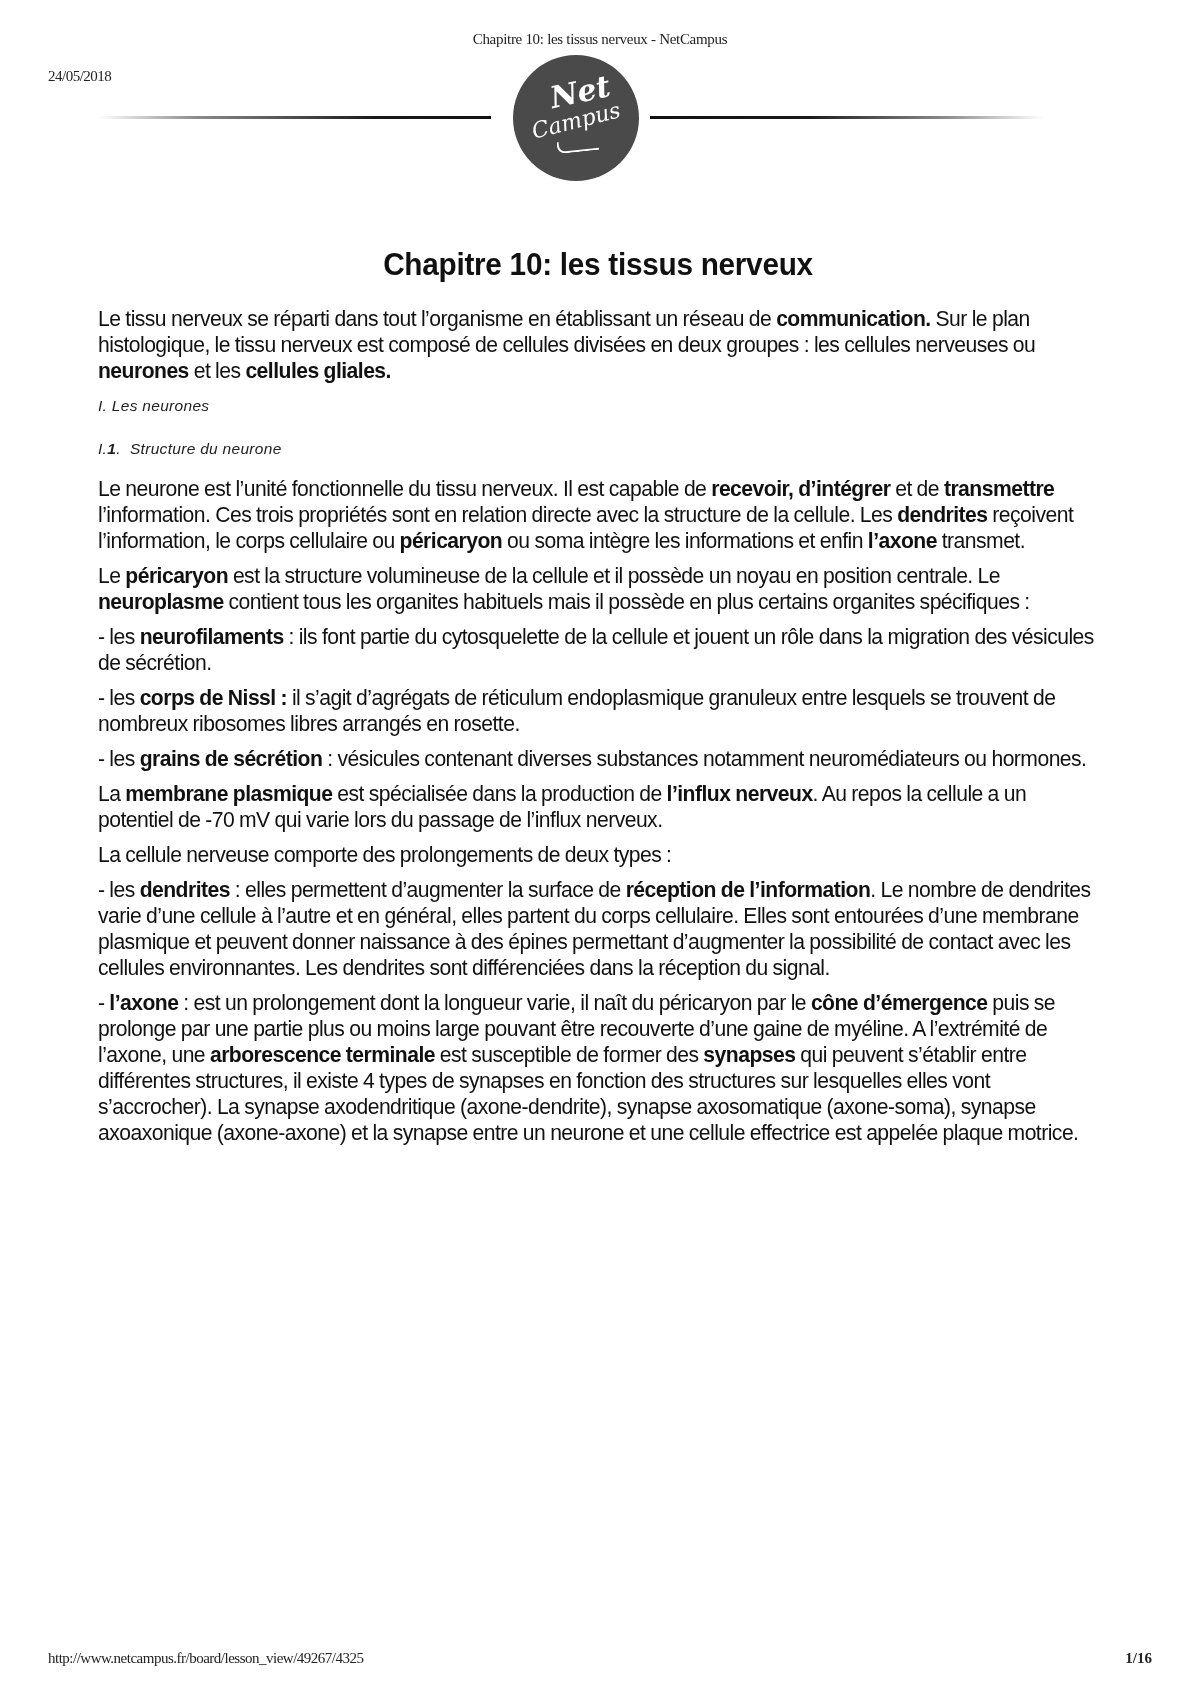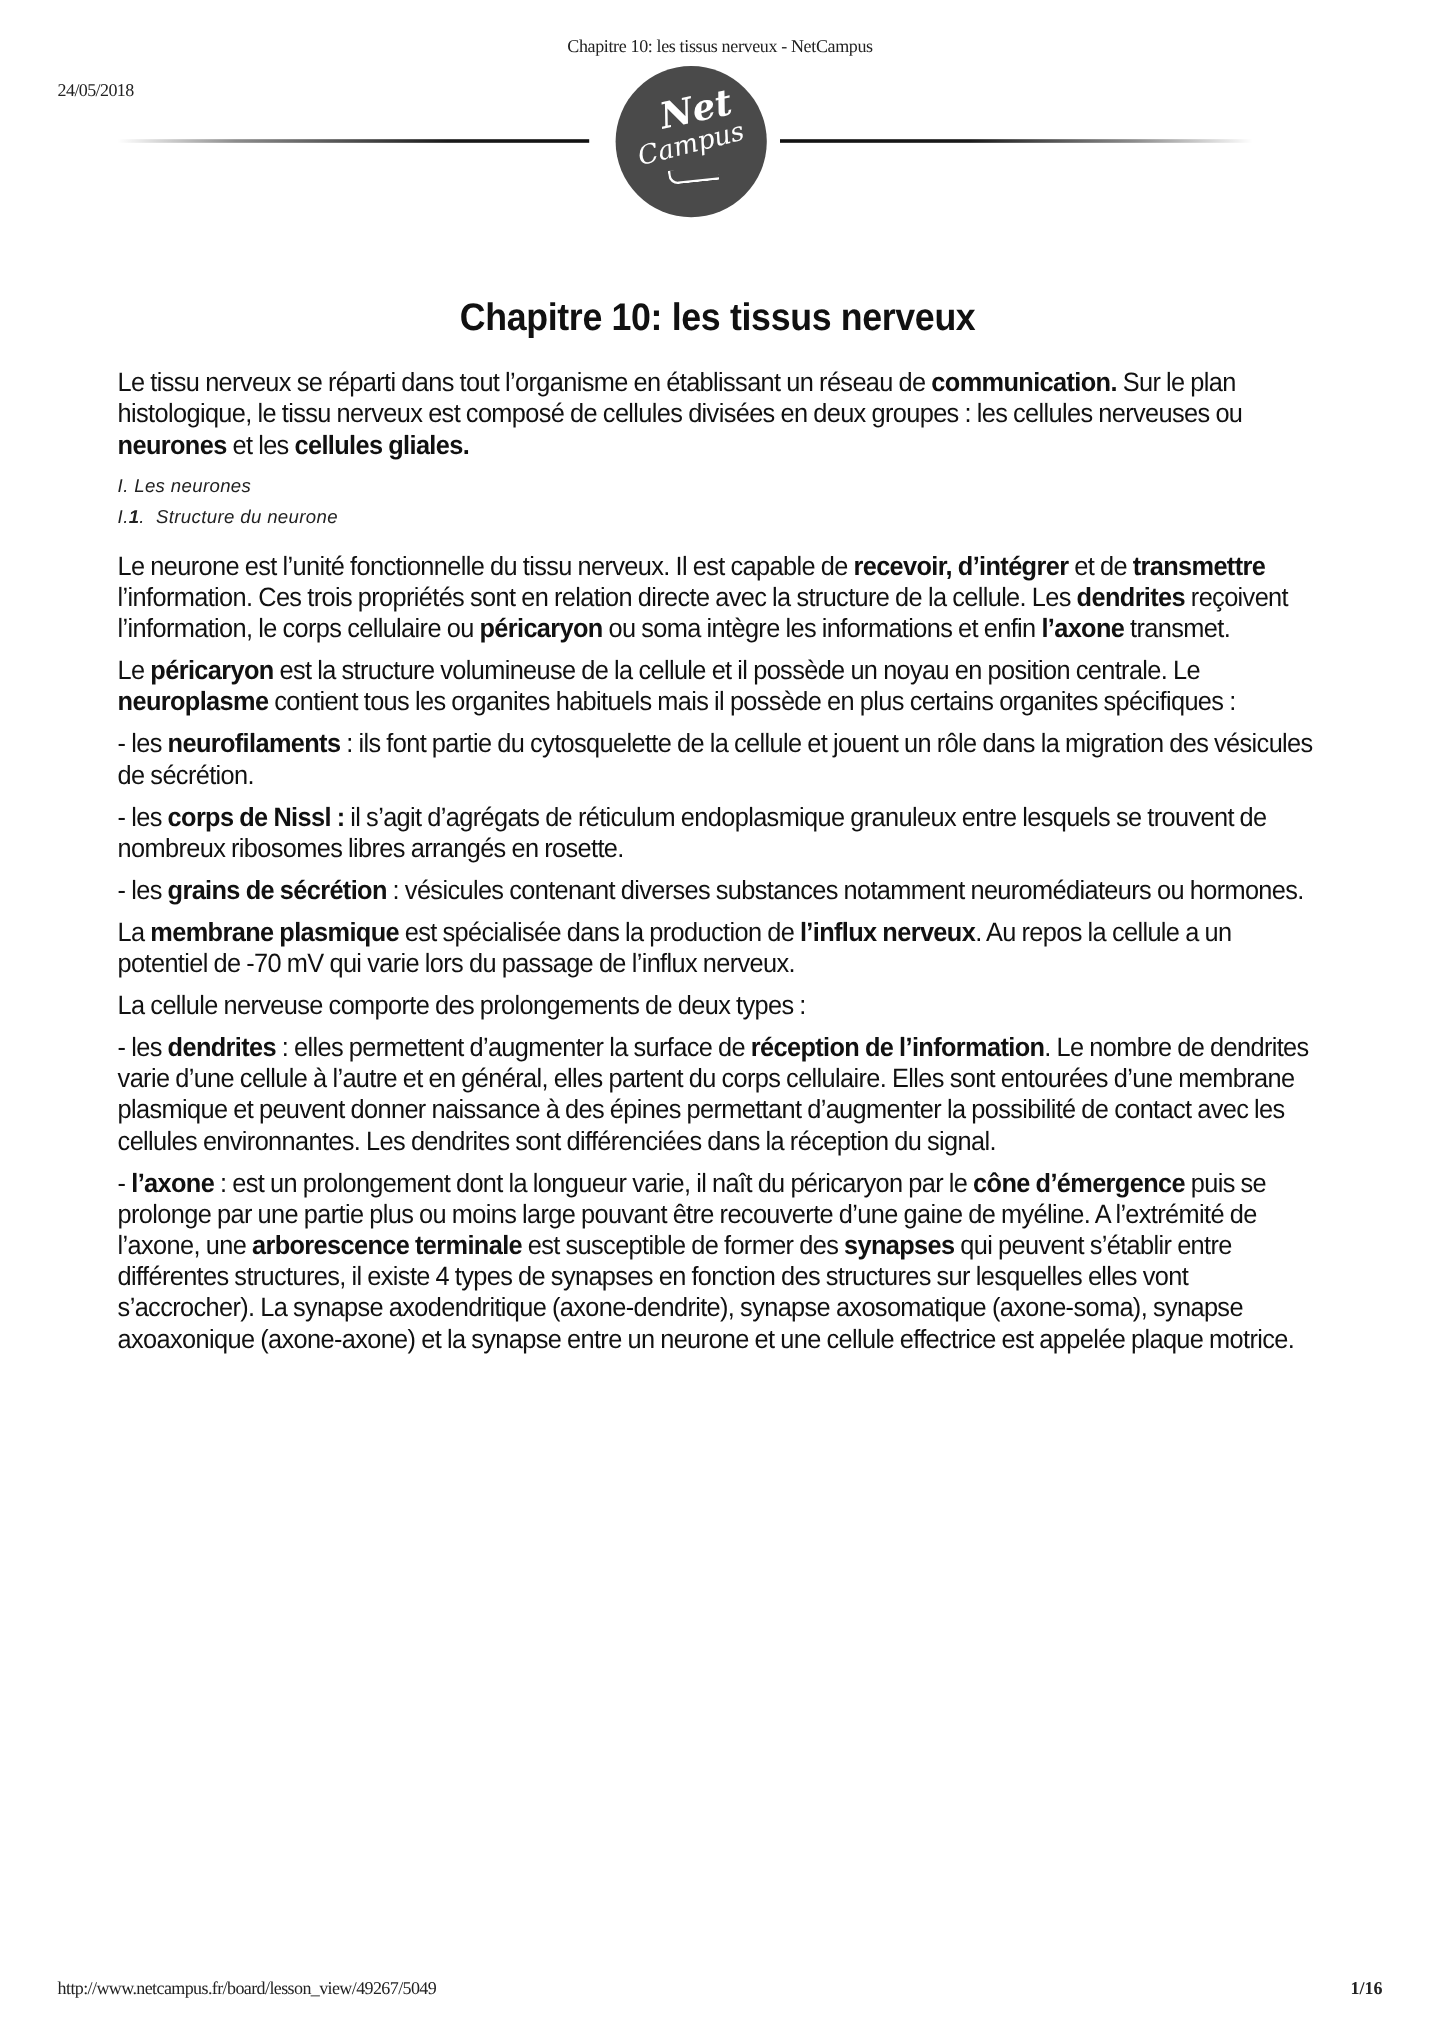"I.1. Structure du neurone" .section-head.sub { margin-top: none -> 17px }
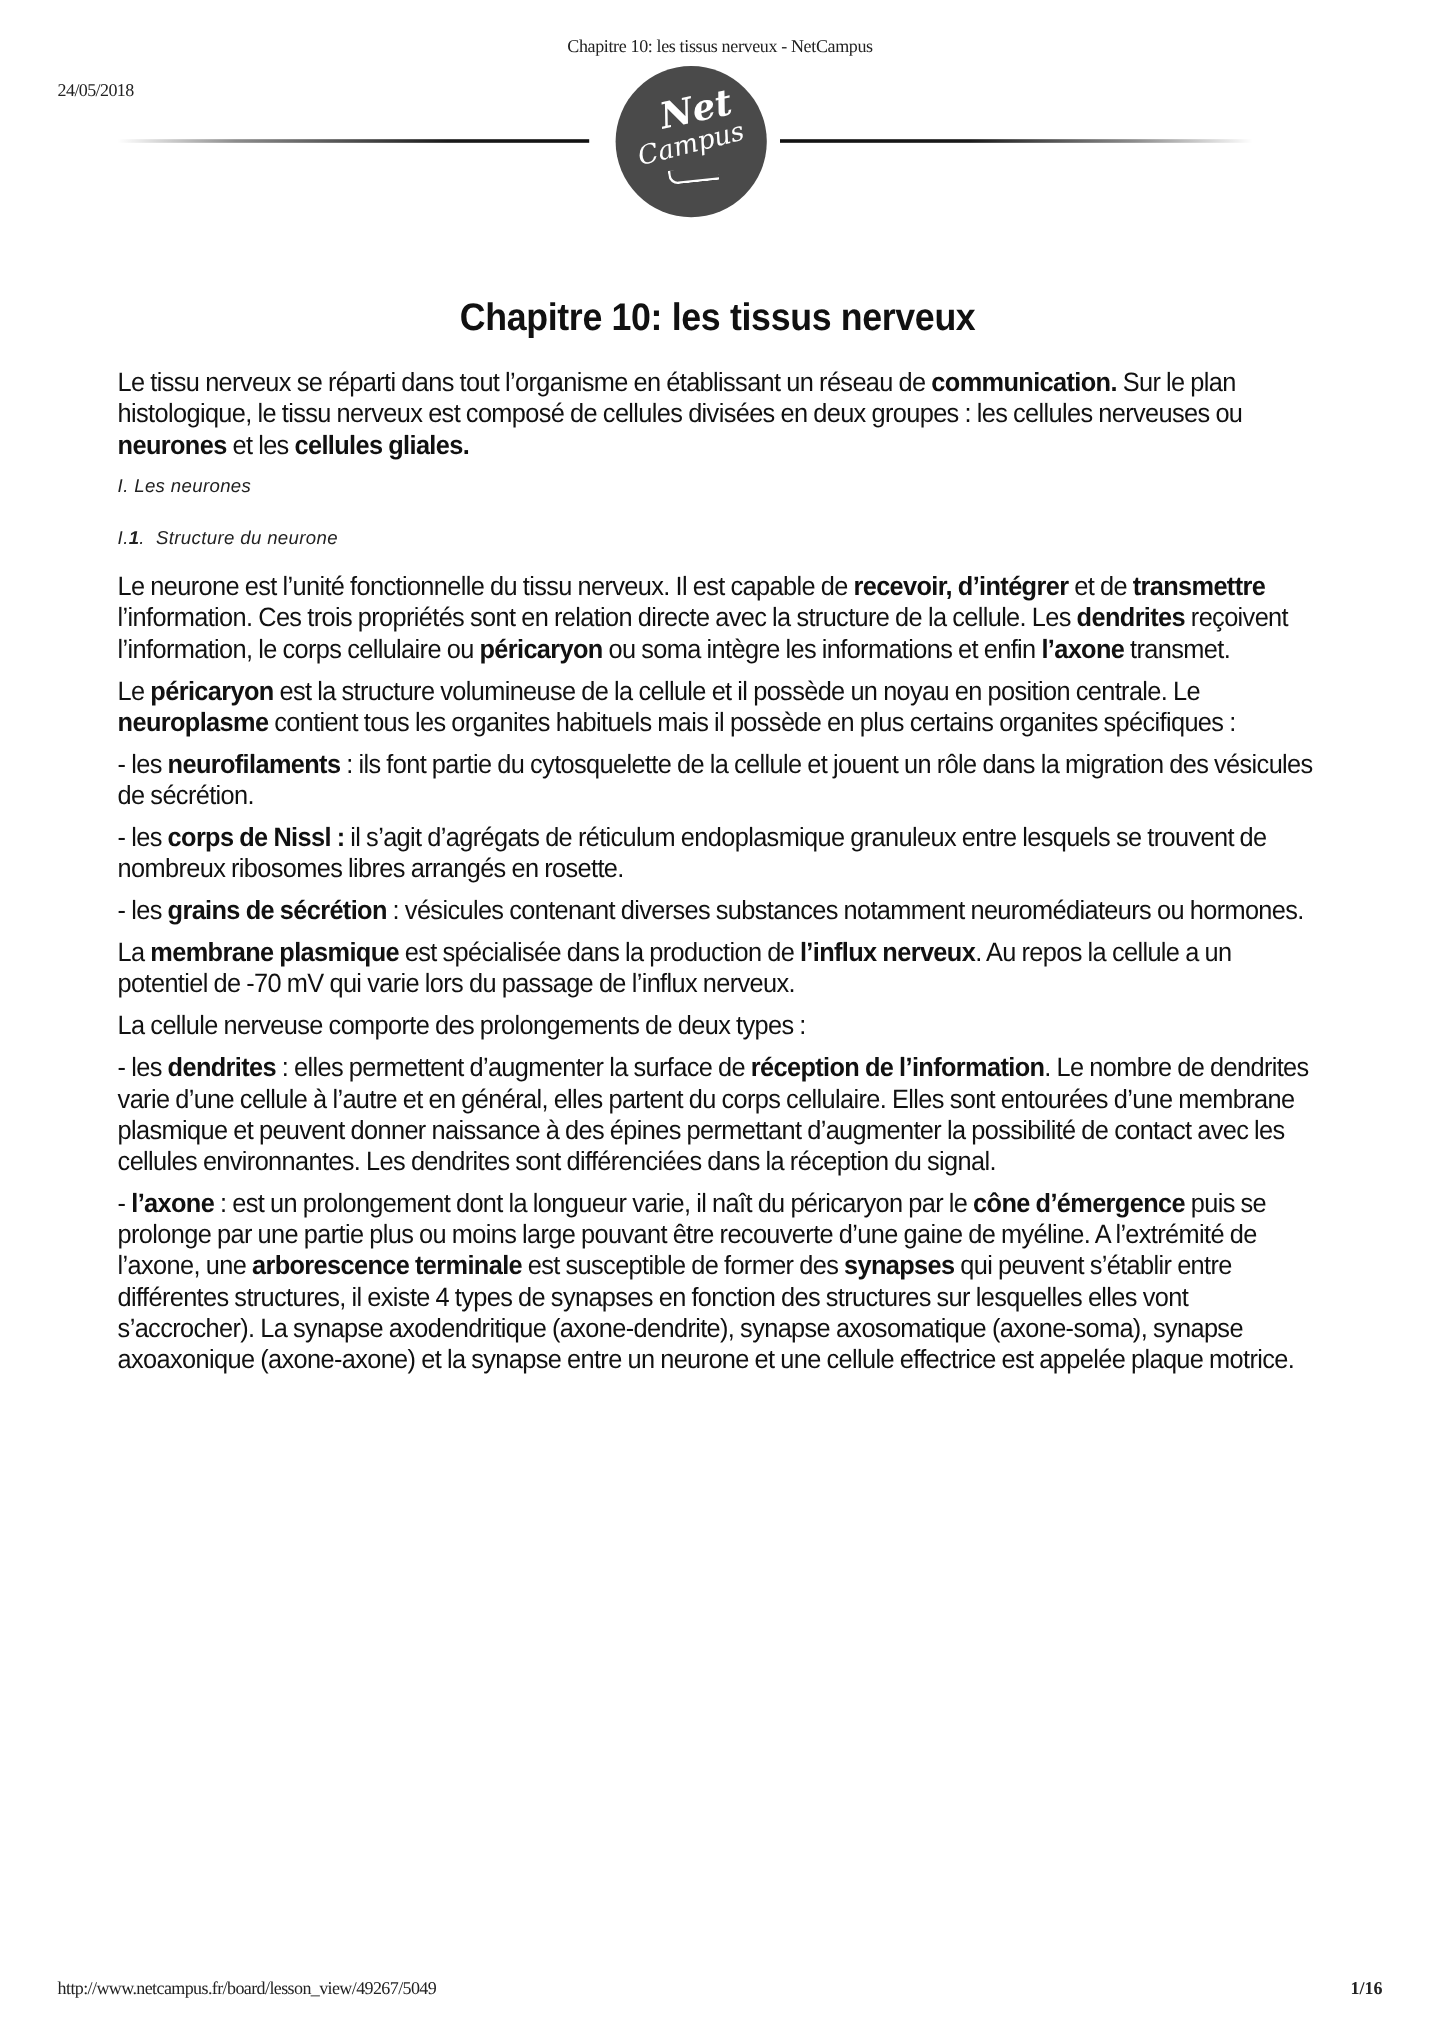"http://www.netcampus.fr/board/lesson_vie" div.print-footer-url { text: view/49267/5049 -> view/49267/4325 }
